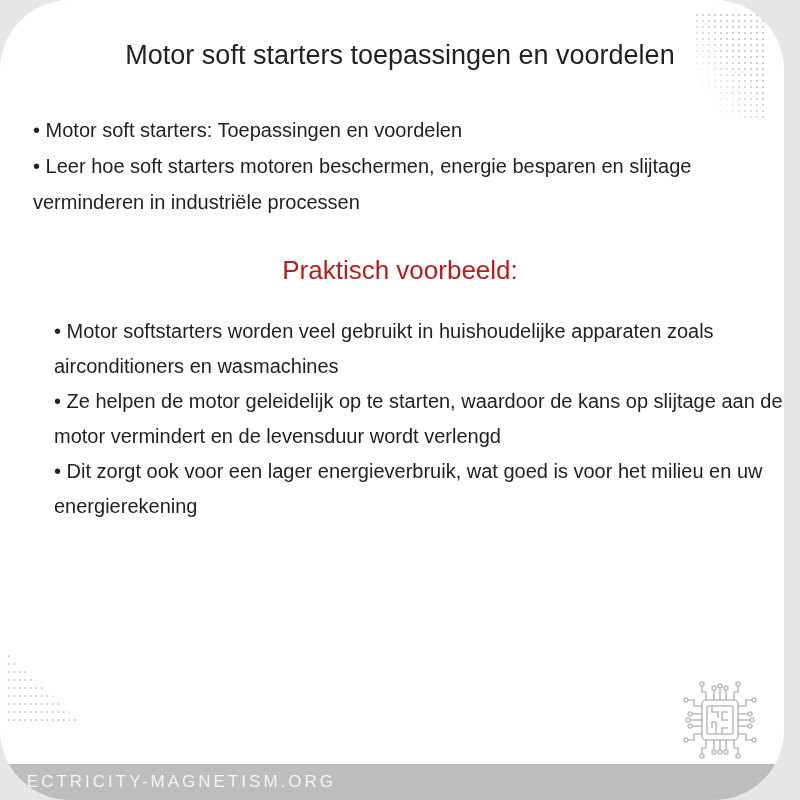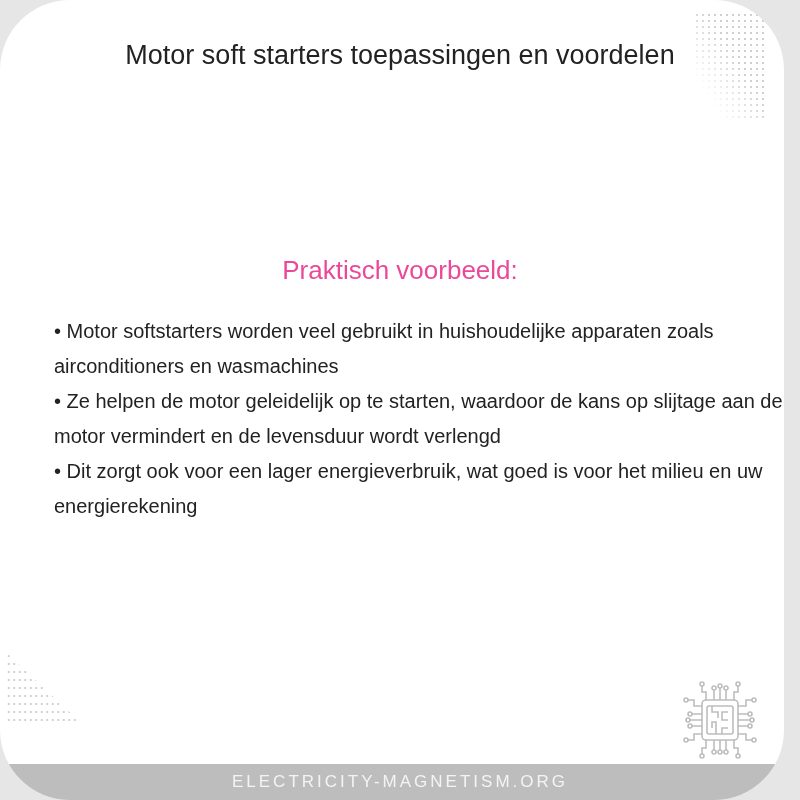"• Motor soft starters: Toepassingen" div.block { html: none -> <div> <p>• Motor soft starters: Toepassingen en voordelen</p> <p>• Leer hoe soft starters motoren beschermen, energie besparen en slijtage verminderen in industriële processen</p> </div> }
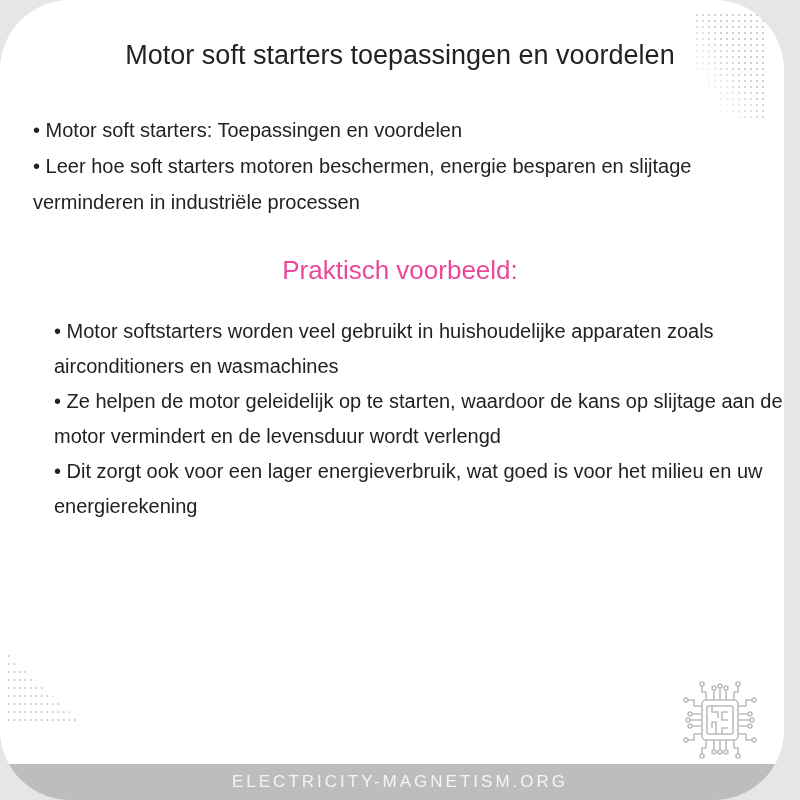"Praktisch voorbeeld:" .subtitle { color: #ec4899 -> #b91c1c }
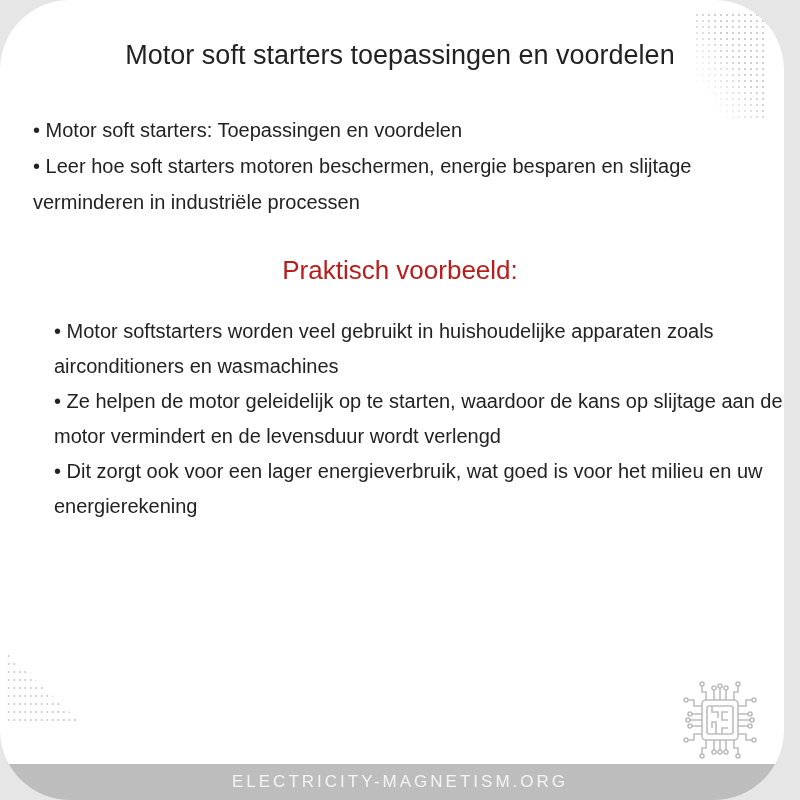"ELECTRICITY-MAGNETISM.ORG" .footer { text-align: center -> left }
